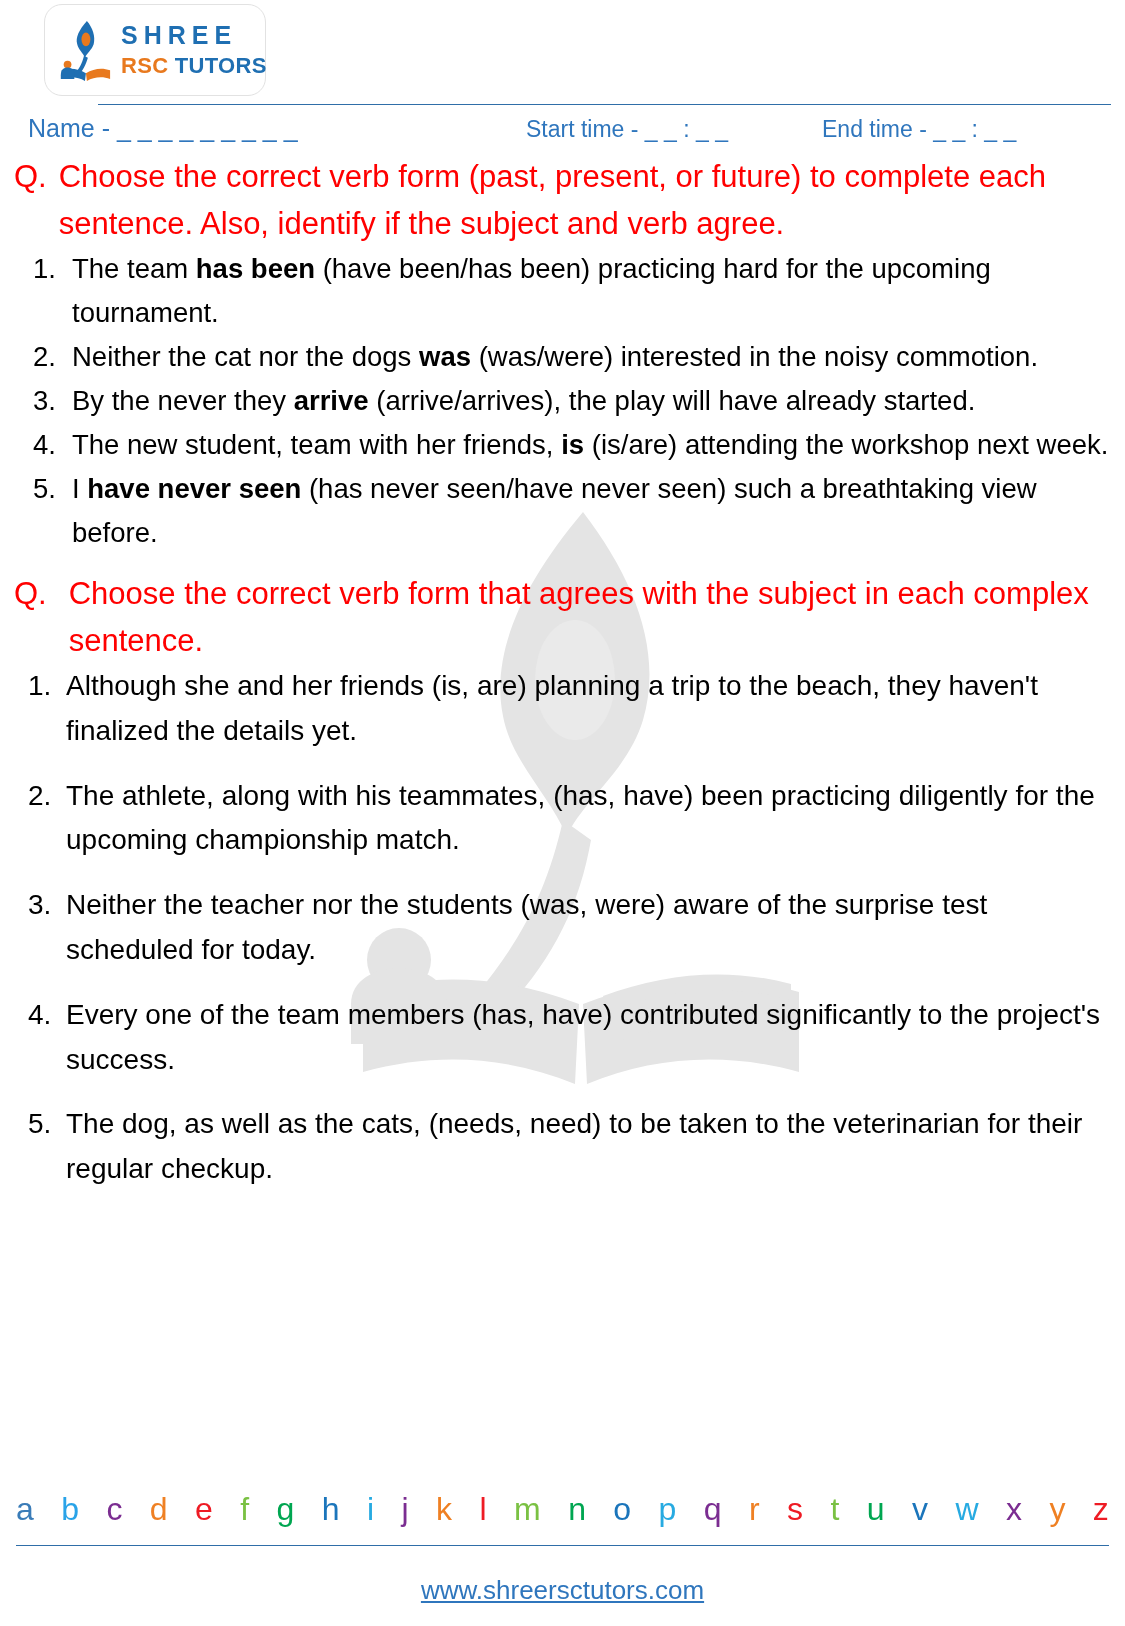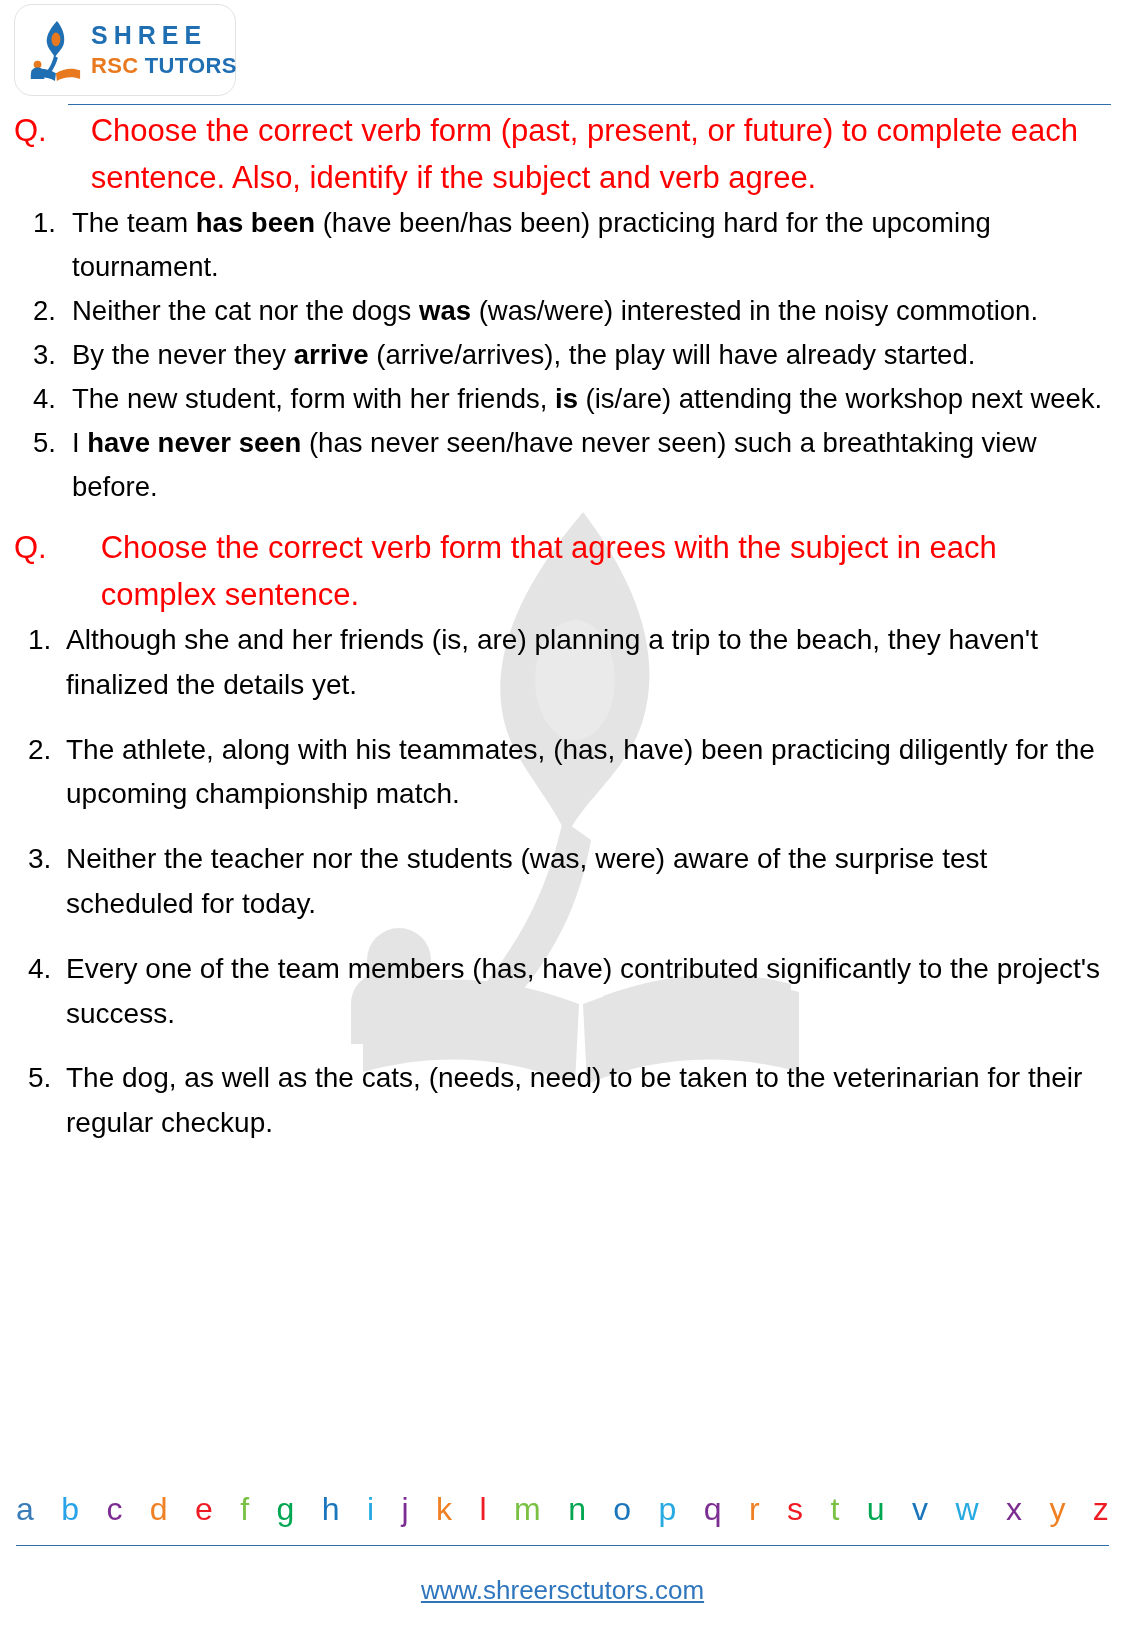"SHREE" .header { margin-left: none -> 30px }
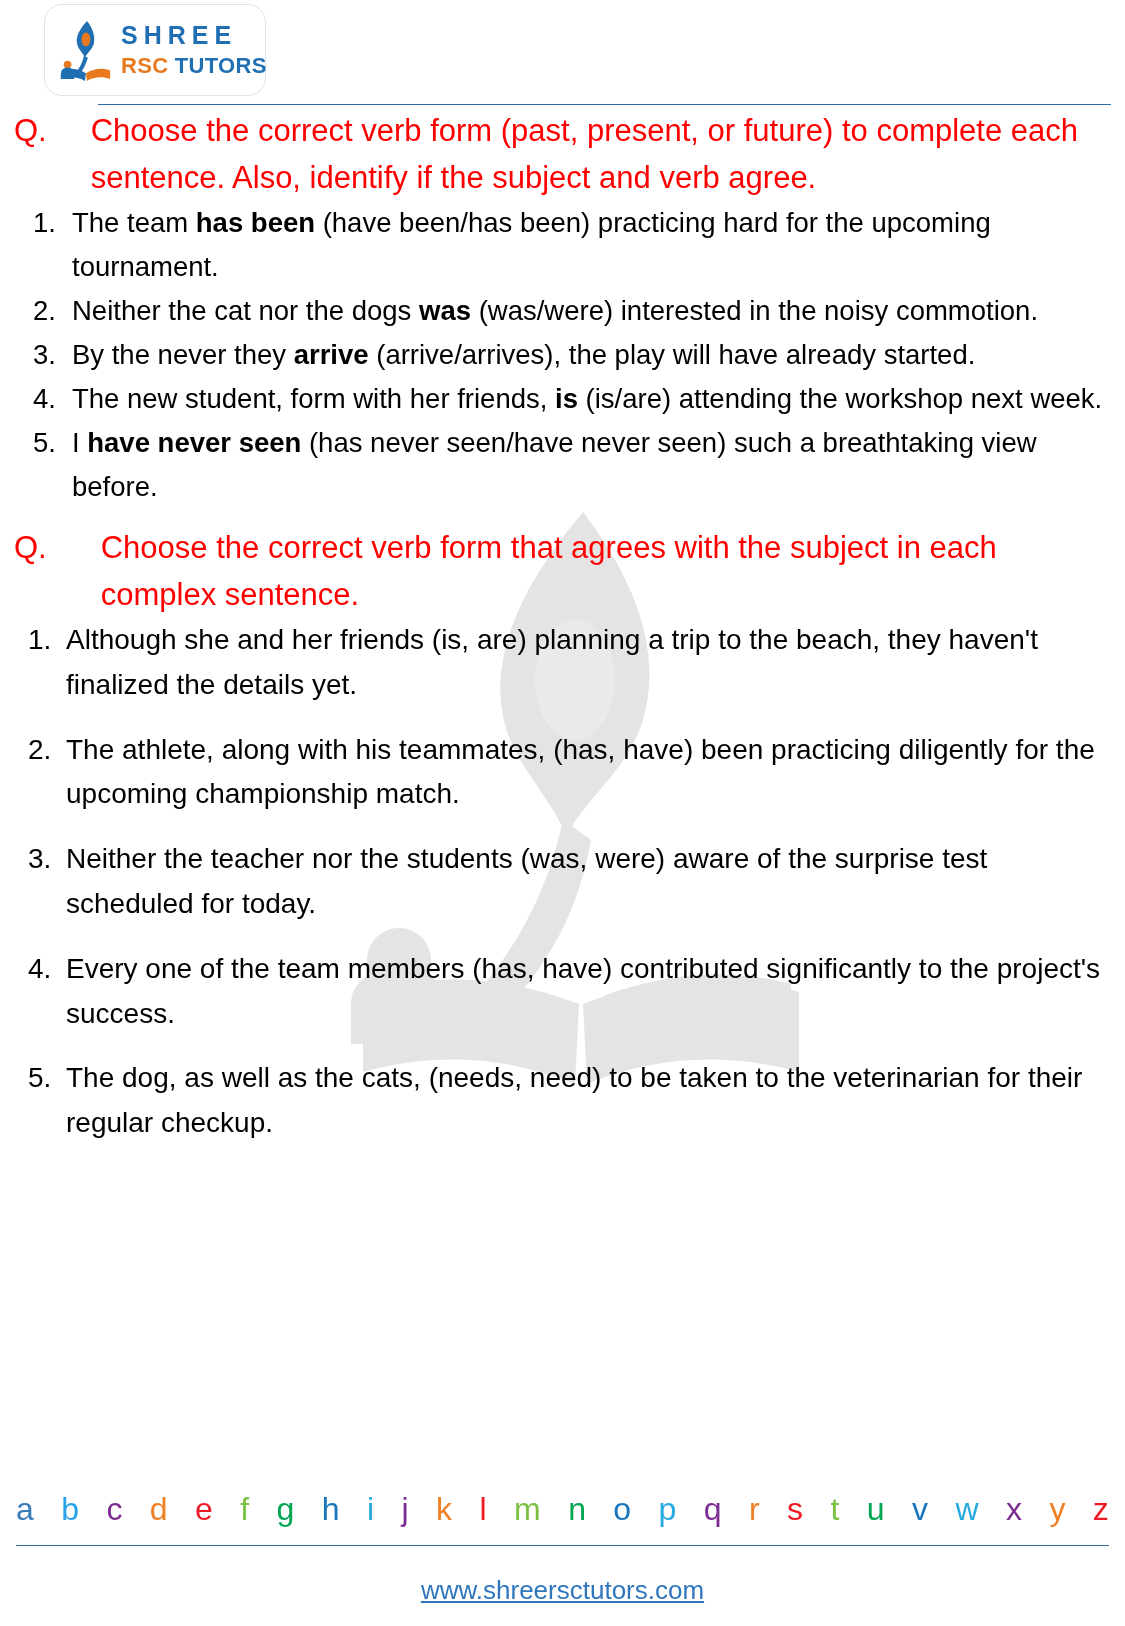"Name - _ _ _" div.meta-row { html: none -> <div> <div>Name - _ _ _ _ _ _ _ _ _</div> <div>Start time - _ _ : _ _</div> <div>End time - _ _ : _ _</div> </div> }
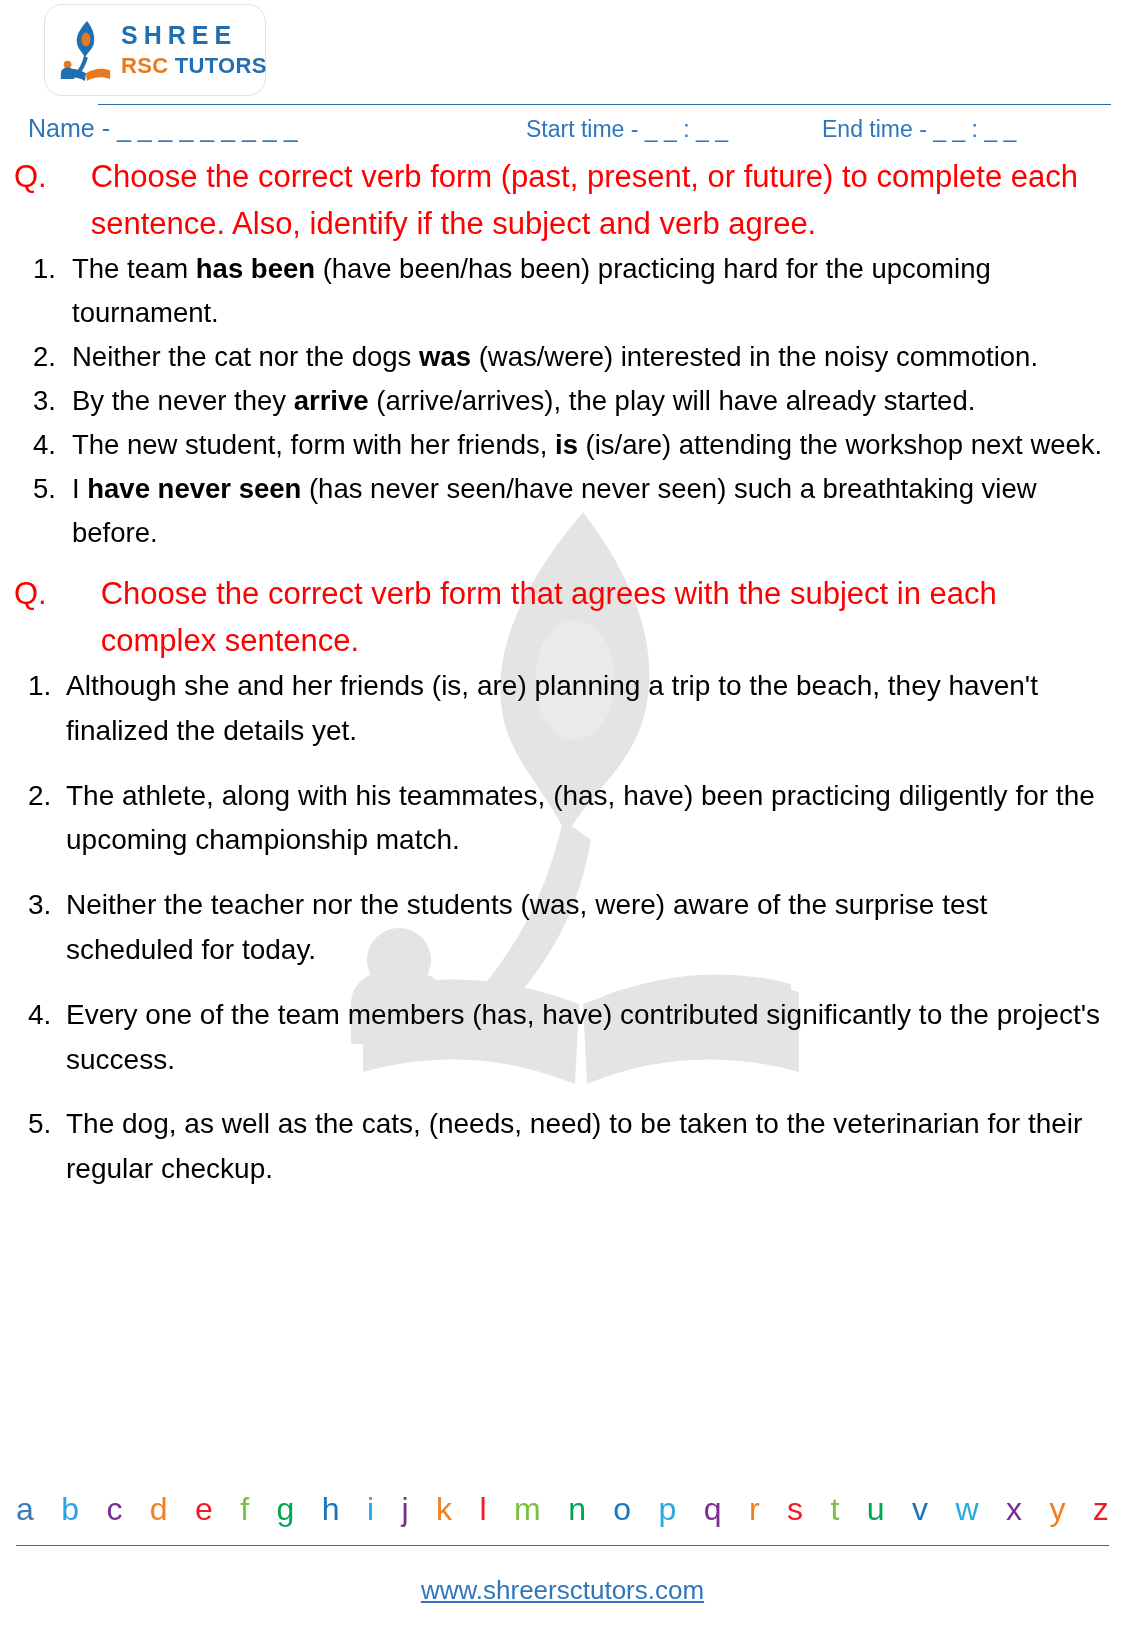"Choose the correct verb form" .q-head .q-text { margin-left: 32px -> none }
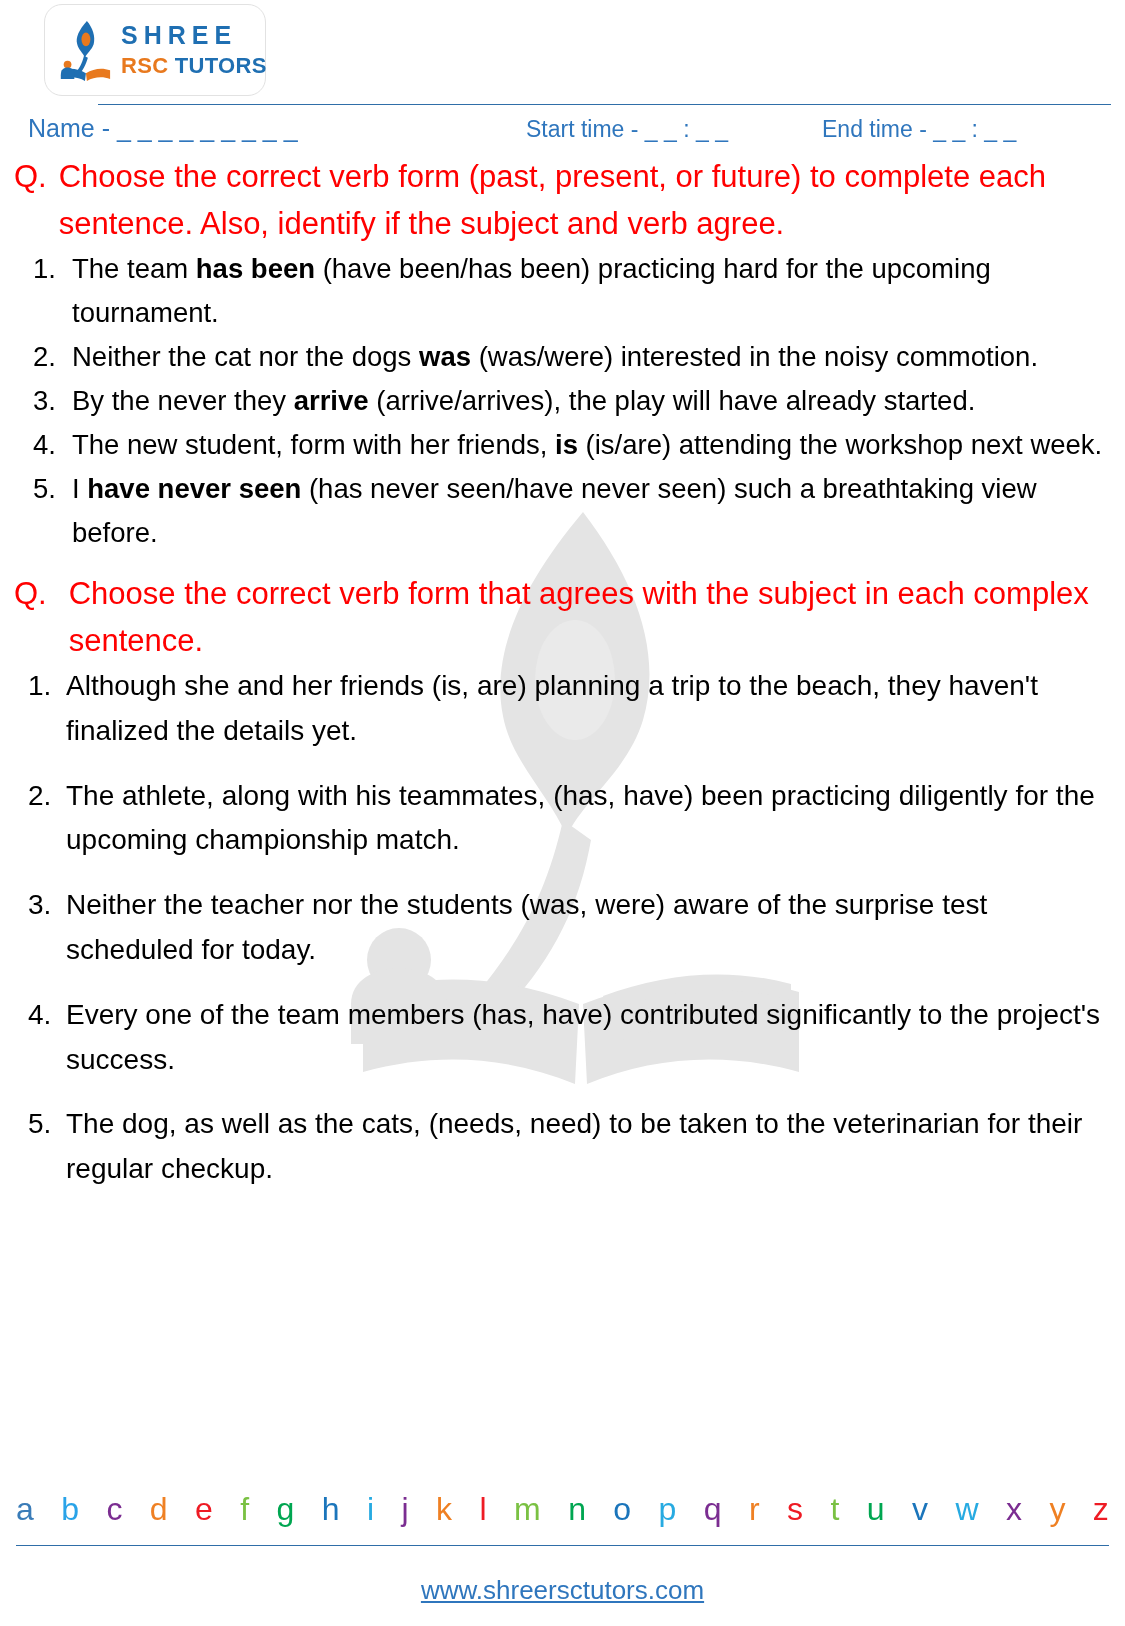"The new student, form with" span { text: form -> team }
